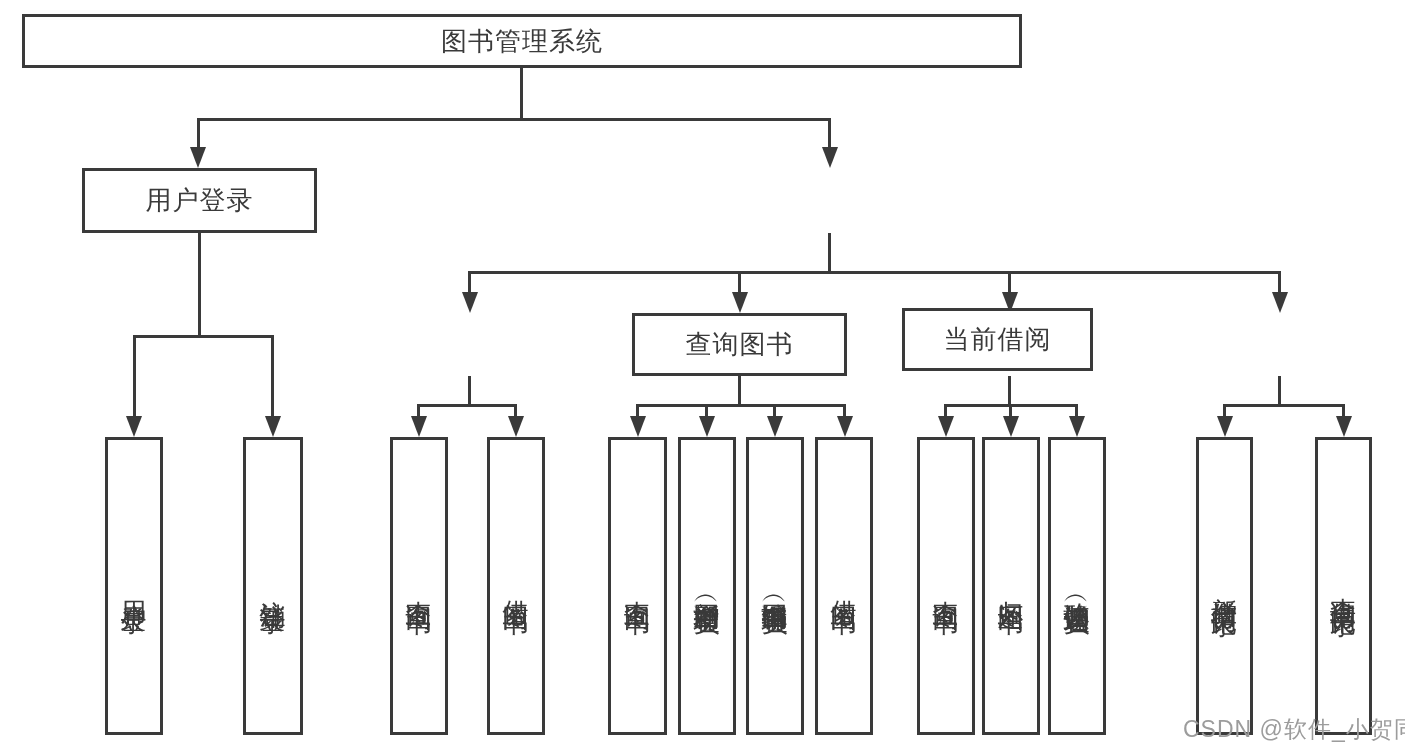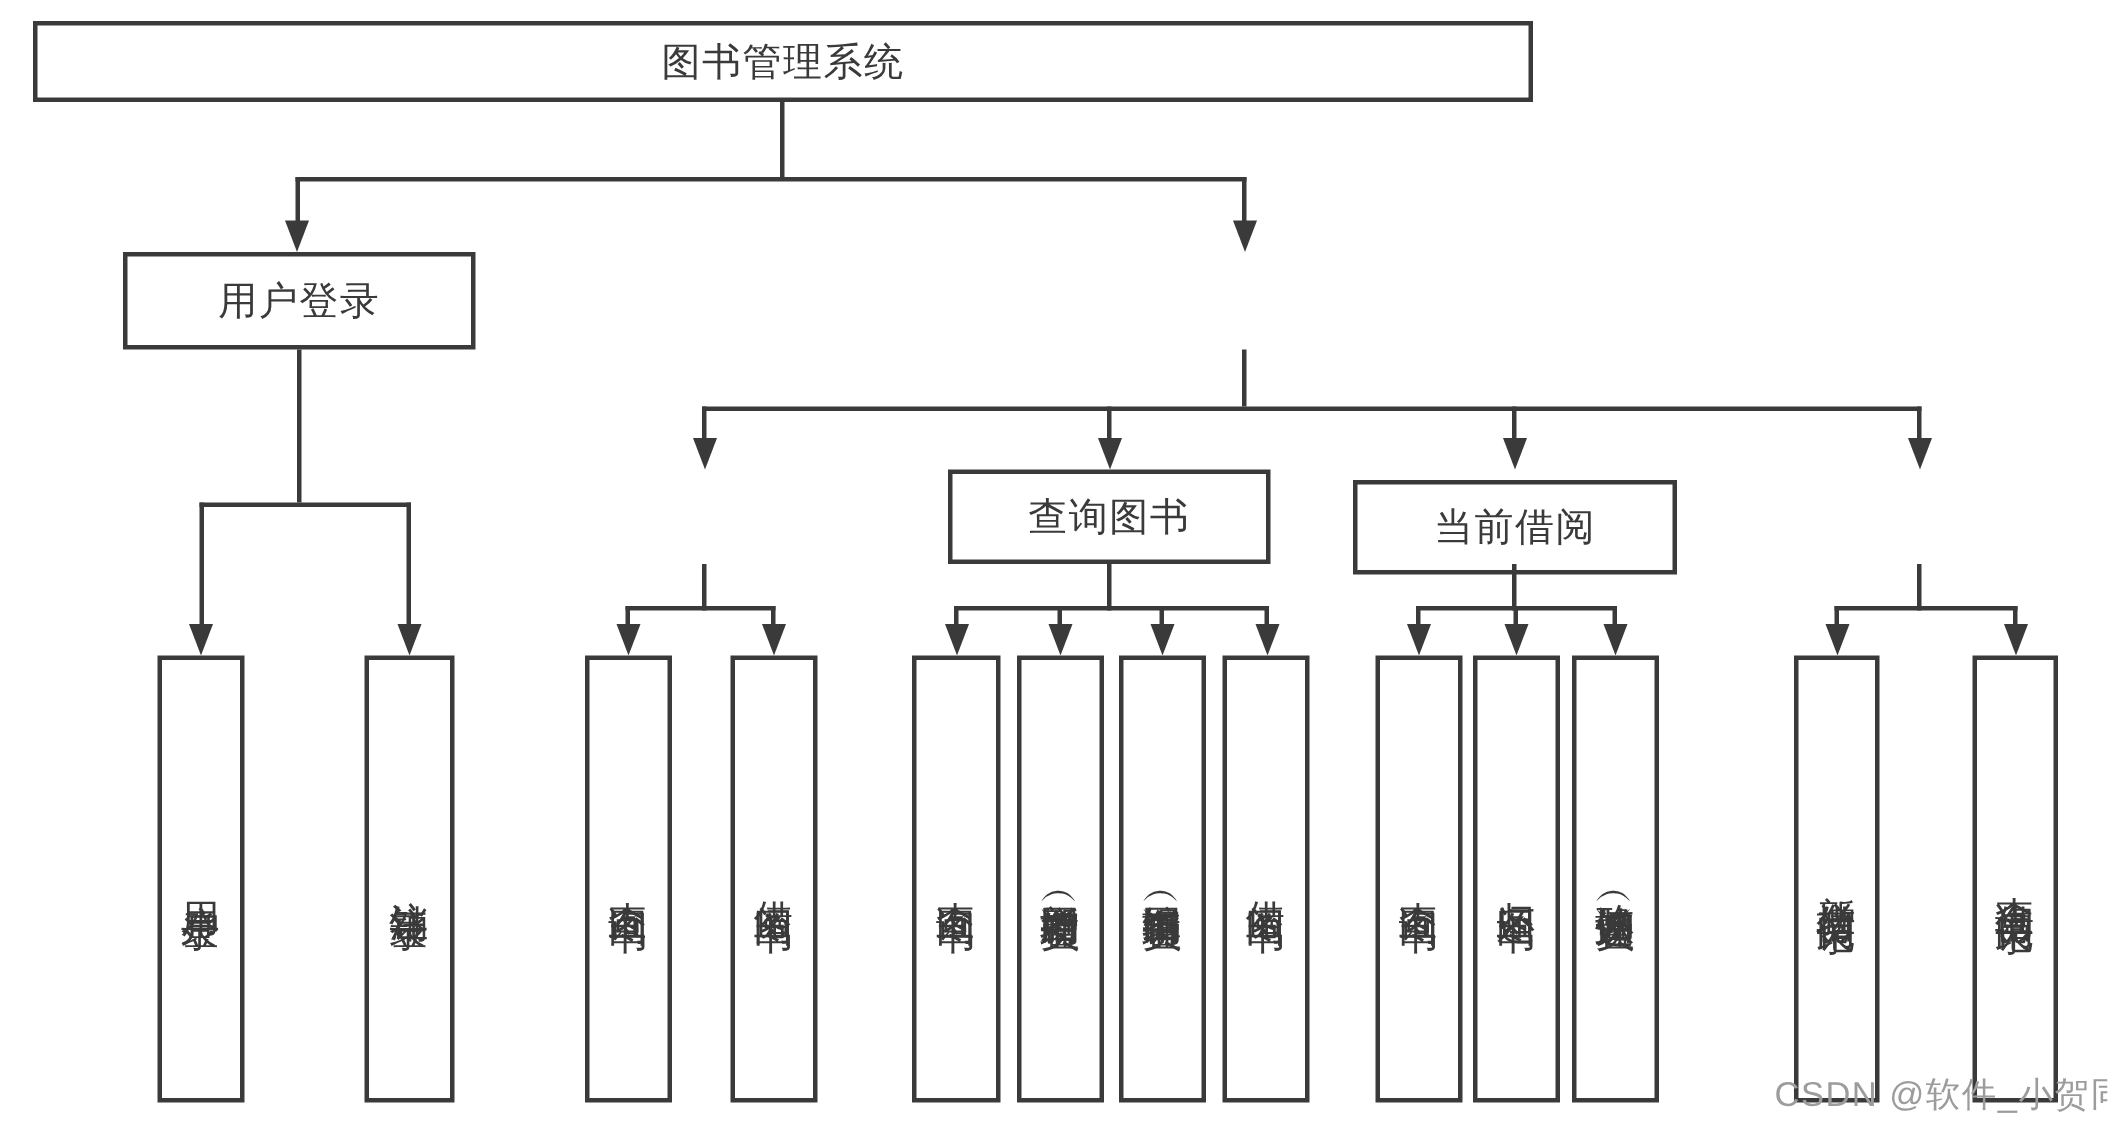"当前借阅" div.hbox { top: 320px -> 308px; width: 216px -> 191px }
